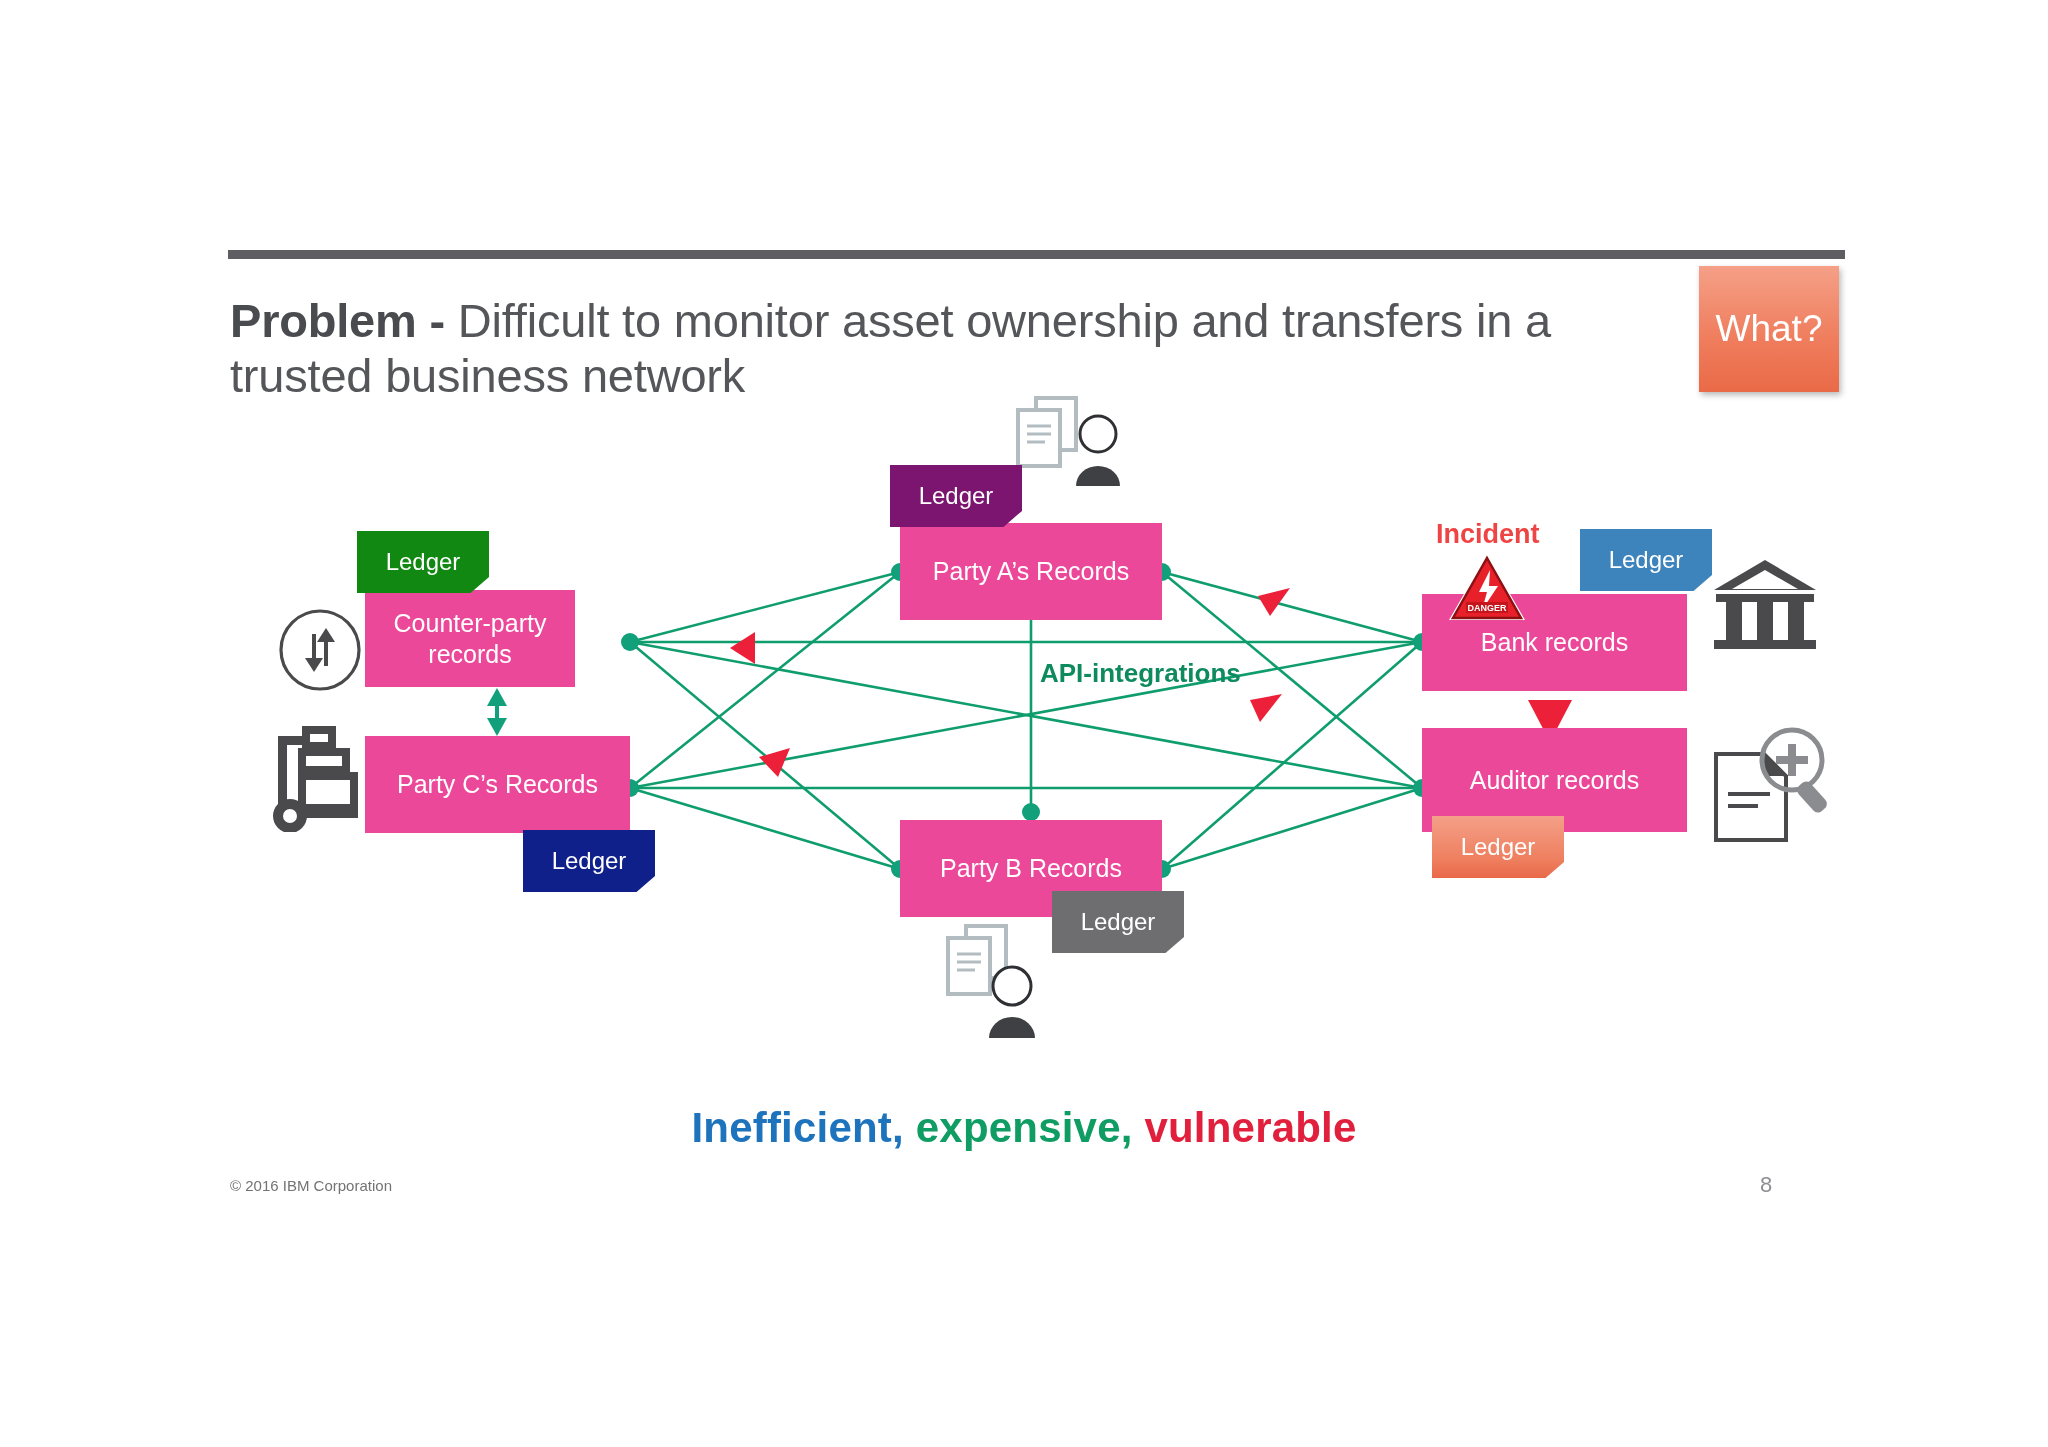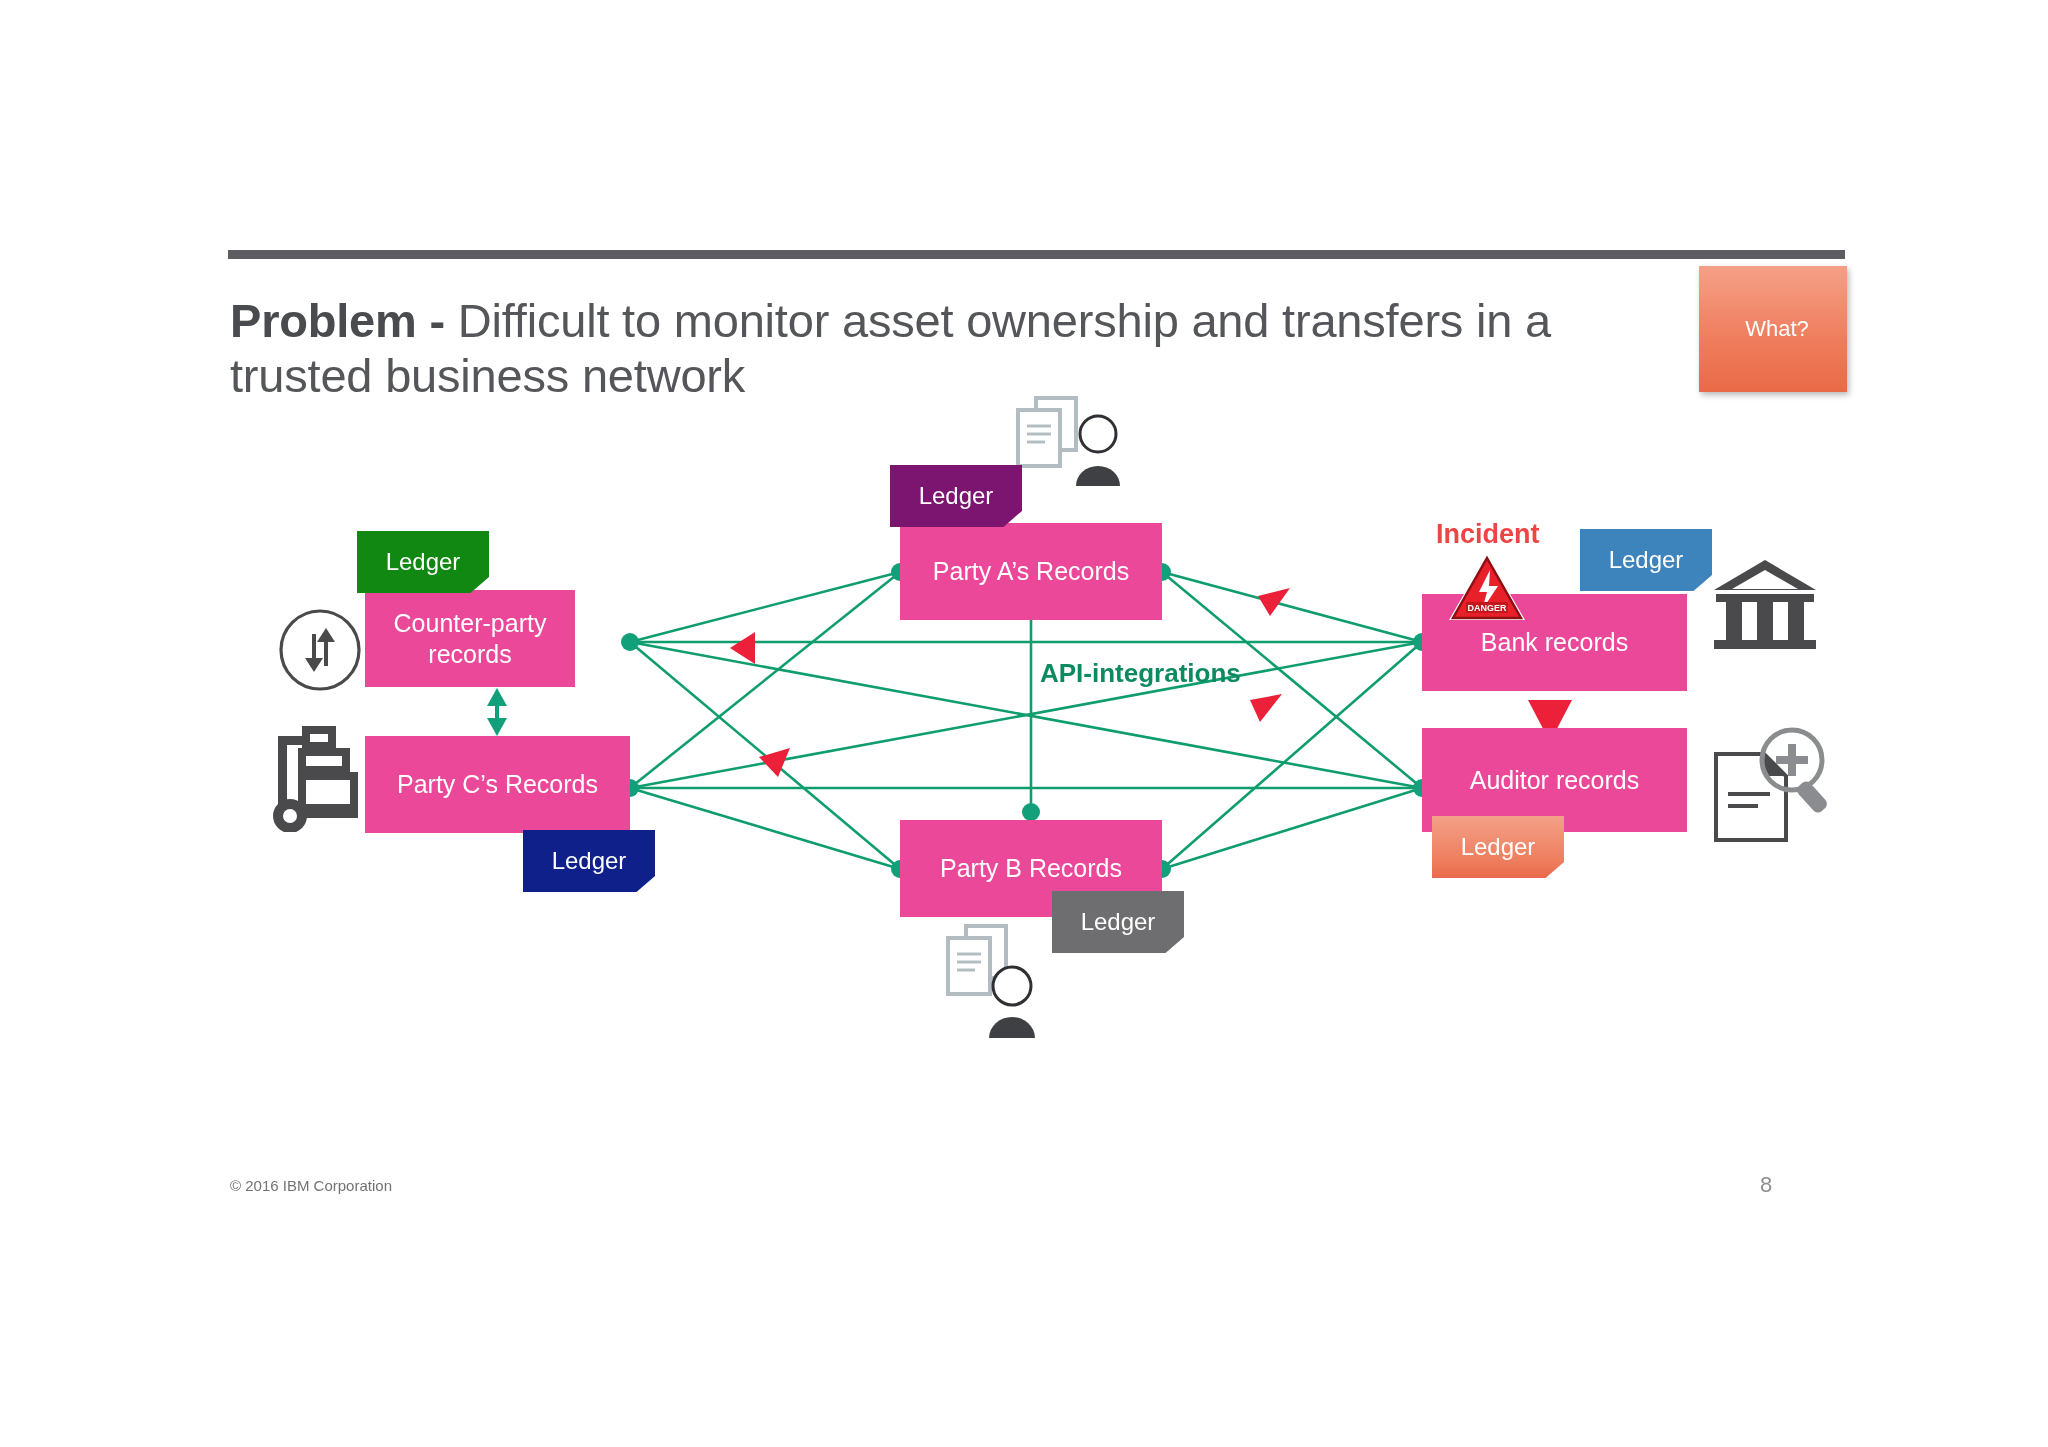"What?" .what-box { font-size: 22px -> 37px; padding-left: 8px -> none }
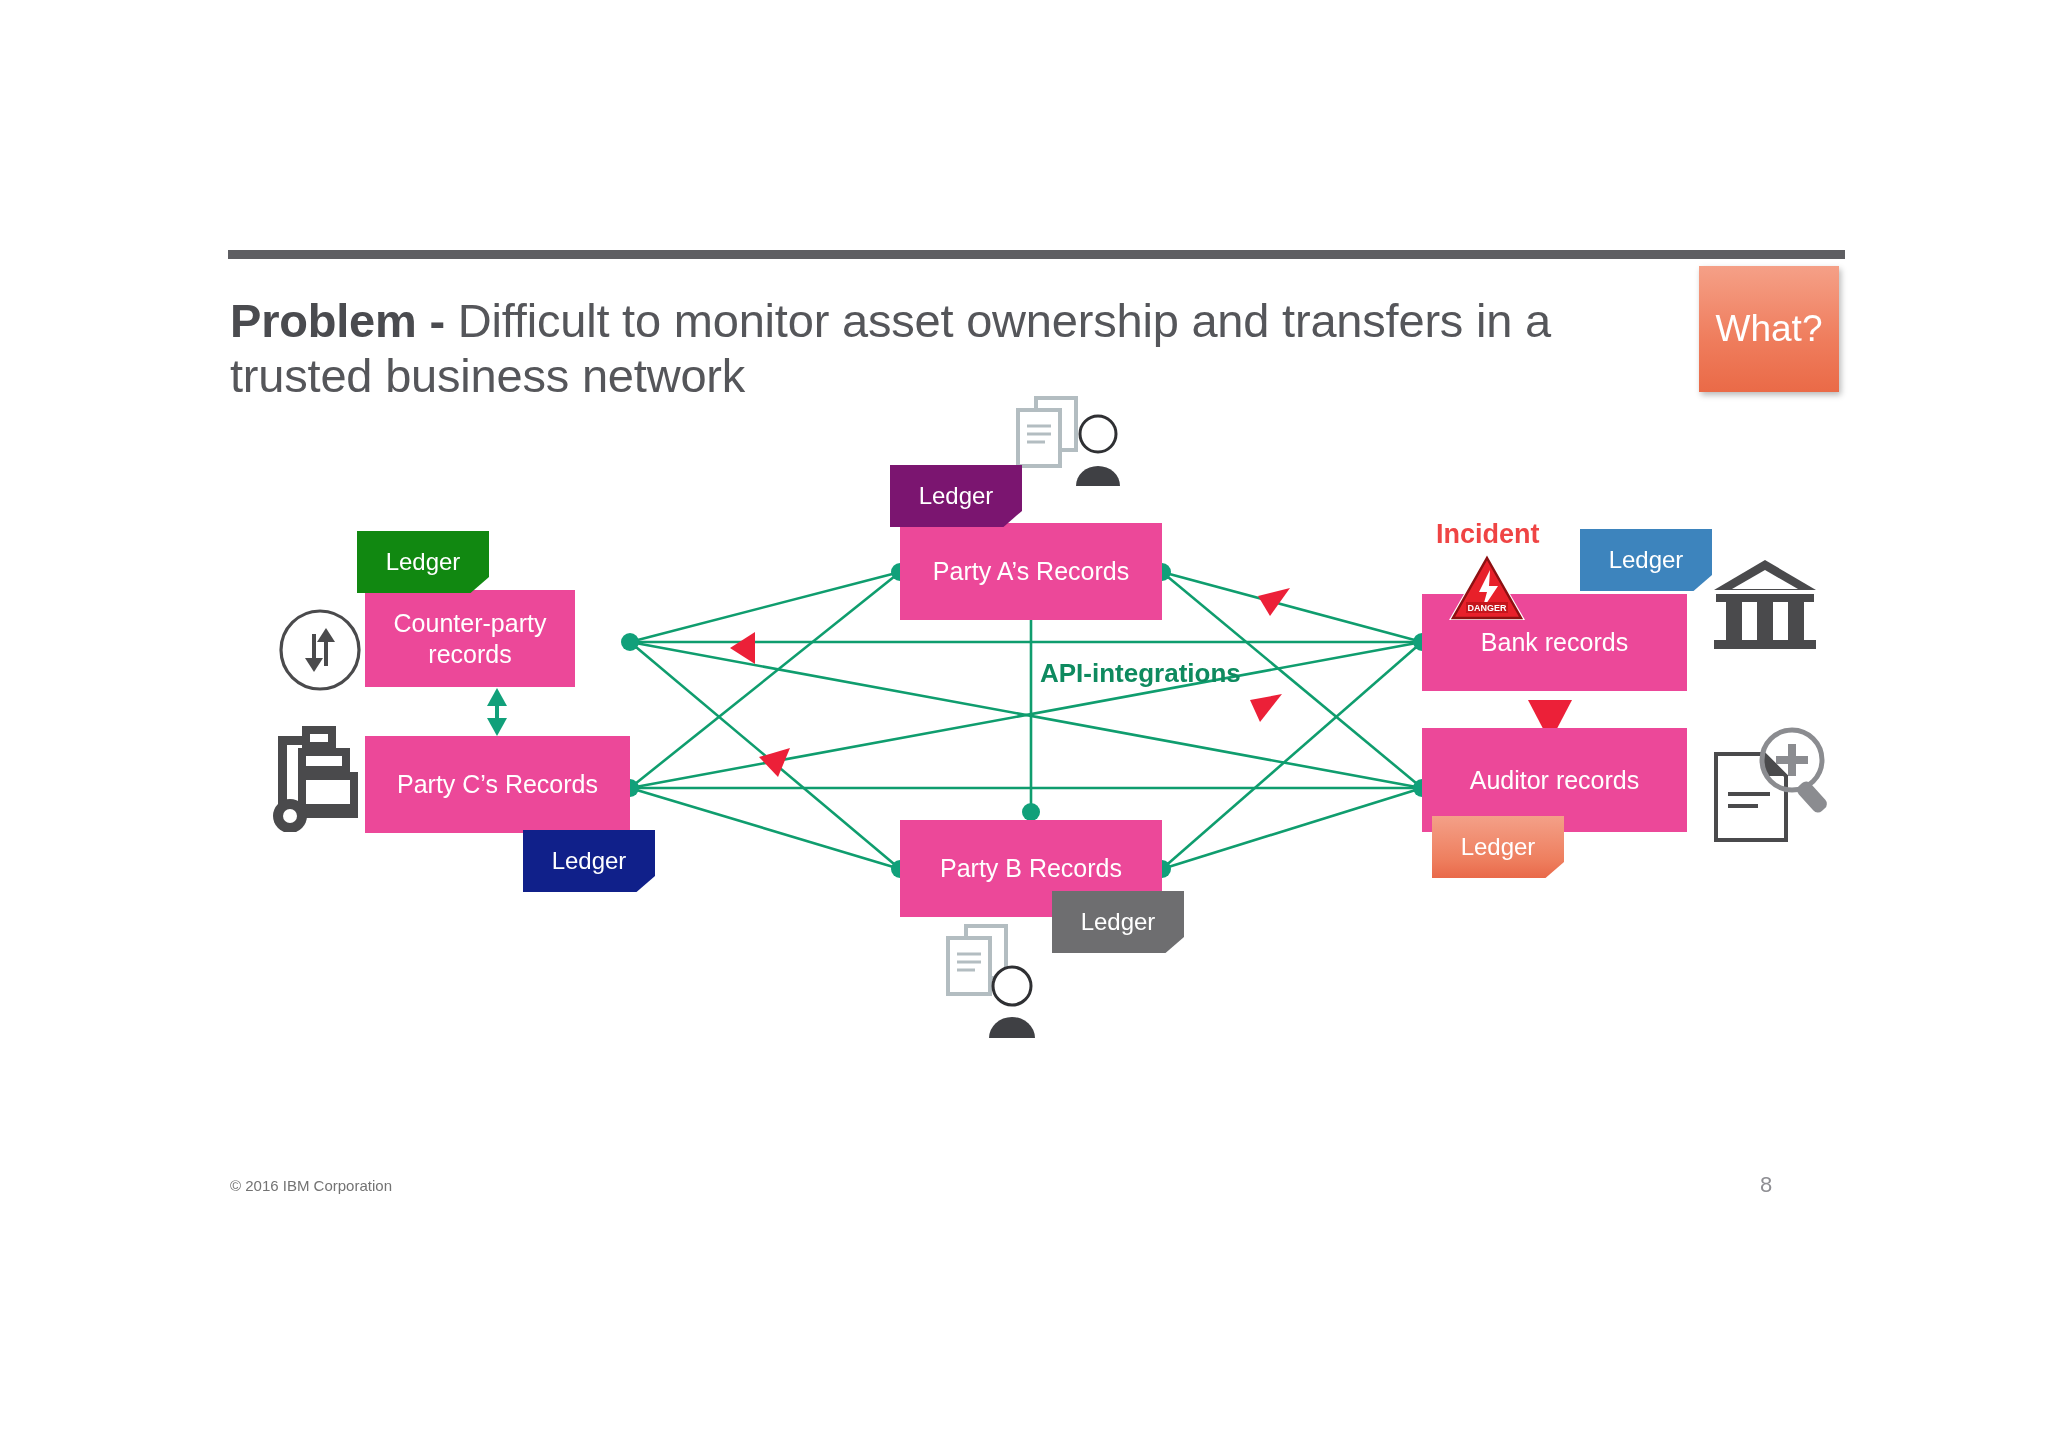"Inefficient, expensive, vulnerable" div.tagline { html: none -> <div> <span>Inefficient</span><span>, </span><span>expensive</span><span>, </span><span>vulnerable</span> </div> }
